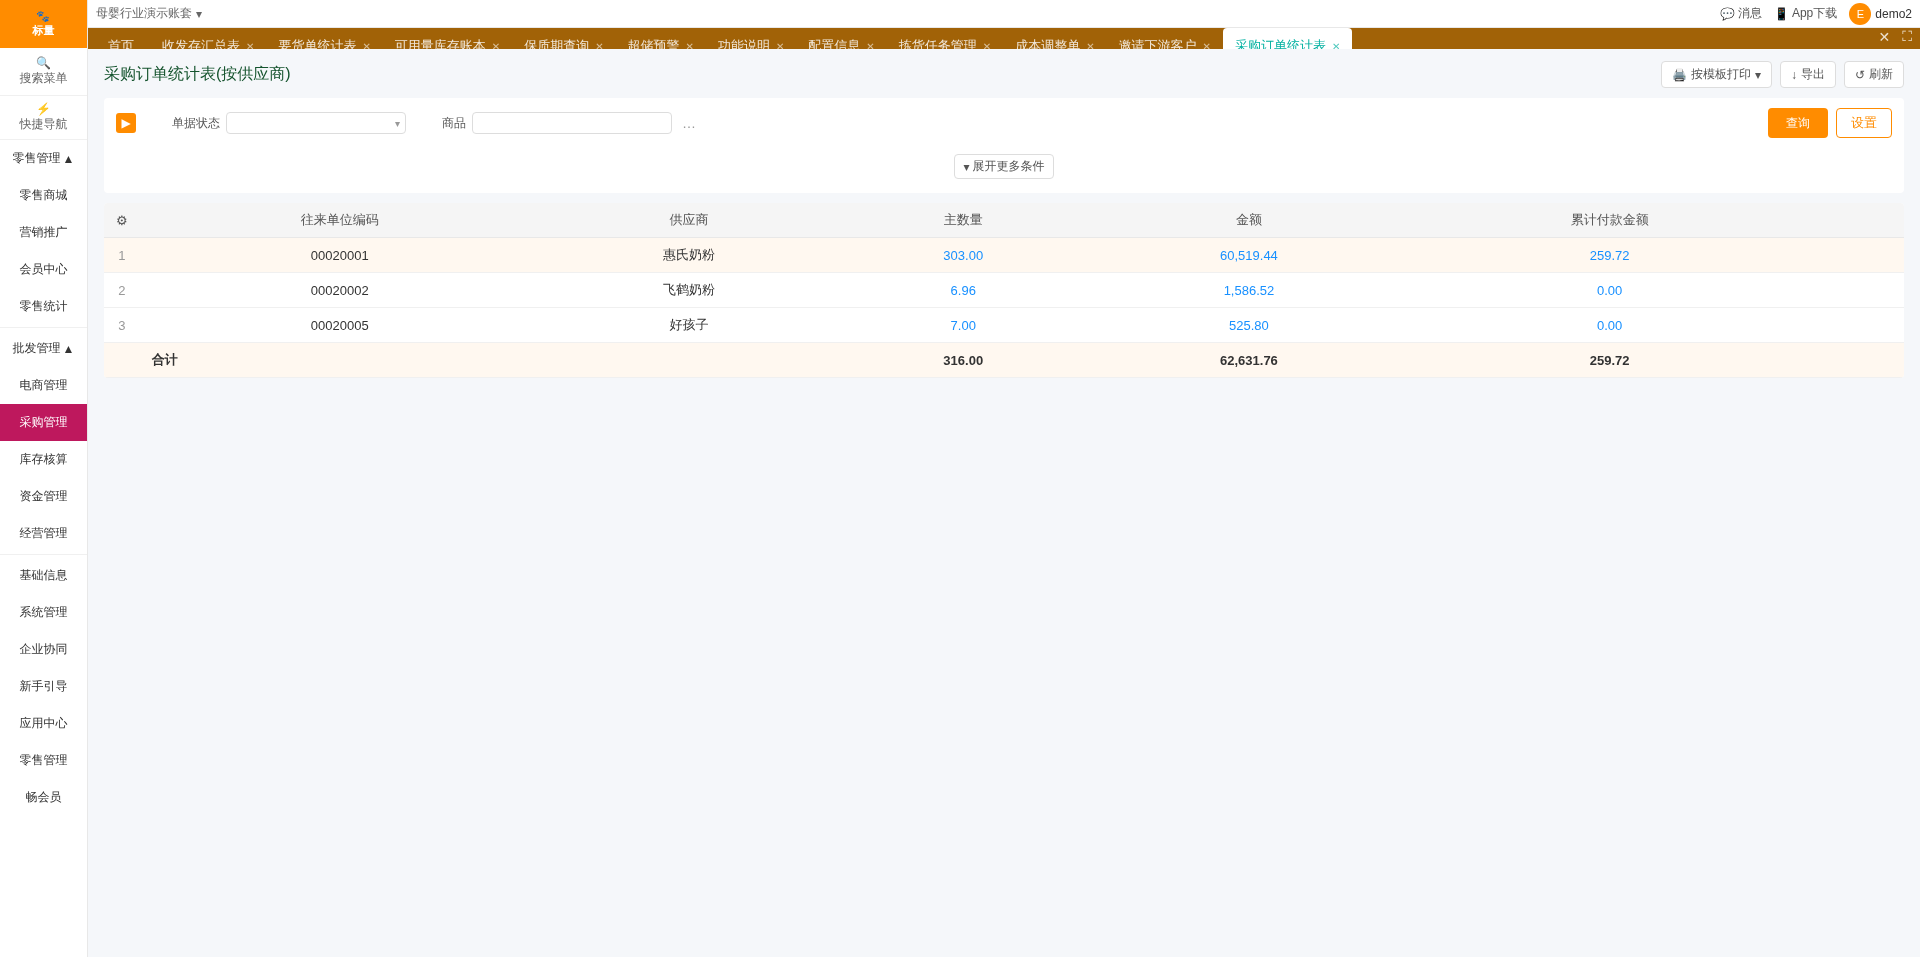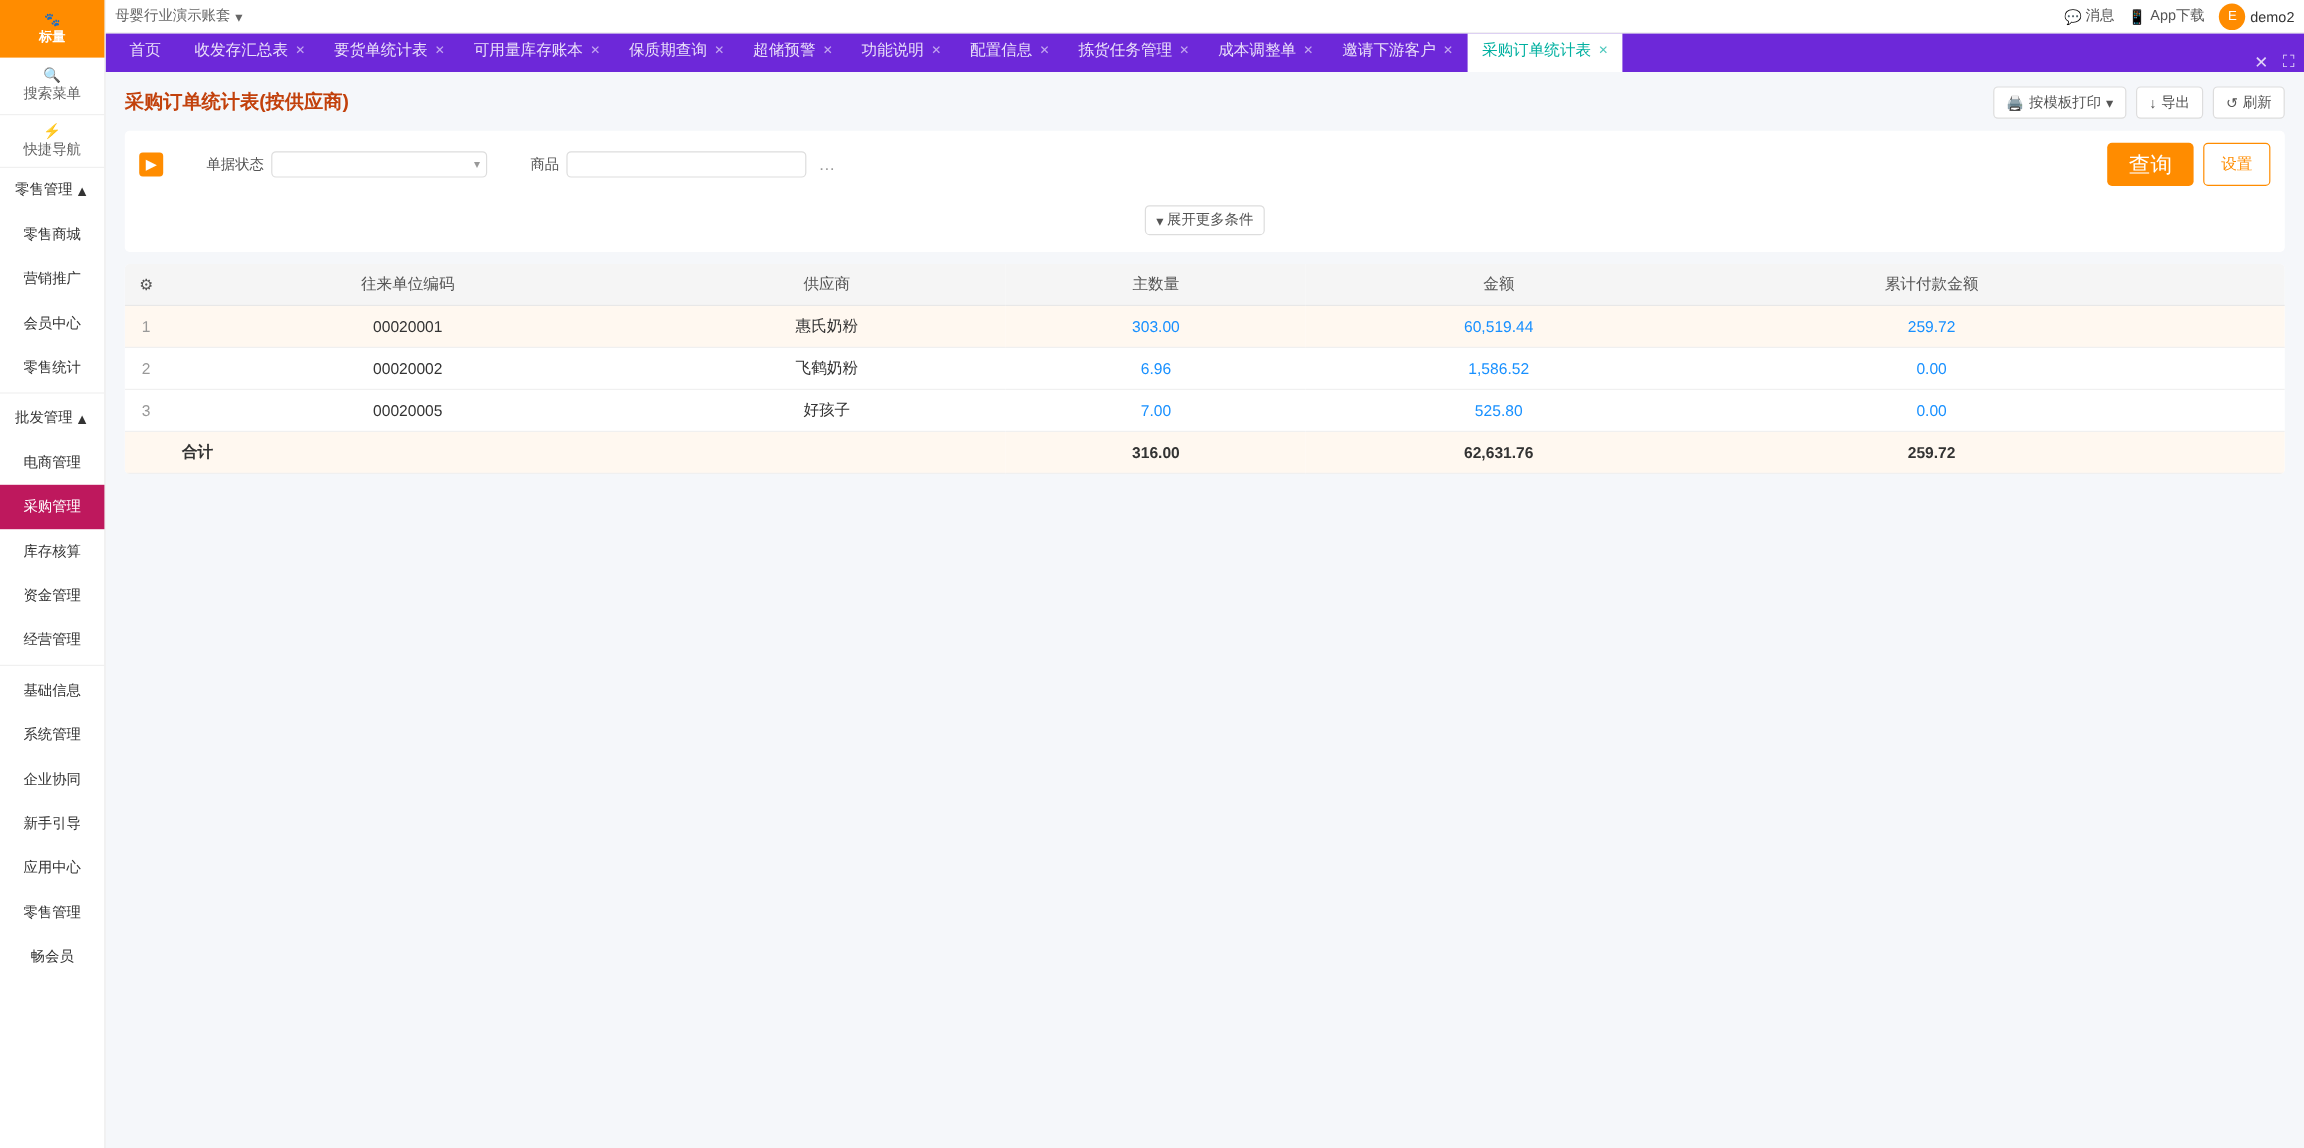"首页" .tabbar { align-items: flex-end -> flex-start; background: #6d28d9 -> #a16207; height: 32px -> 21px }
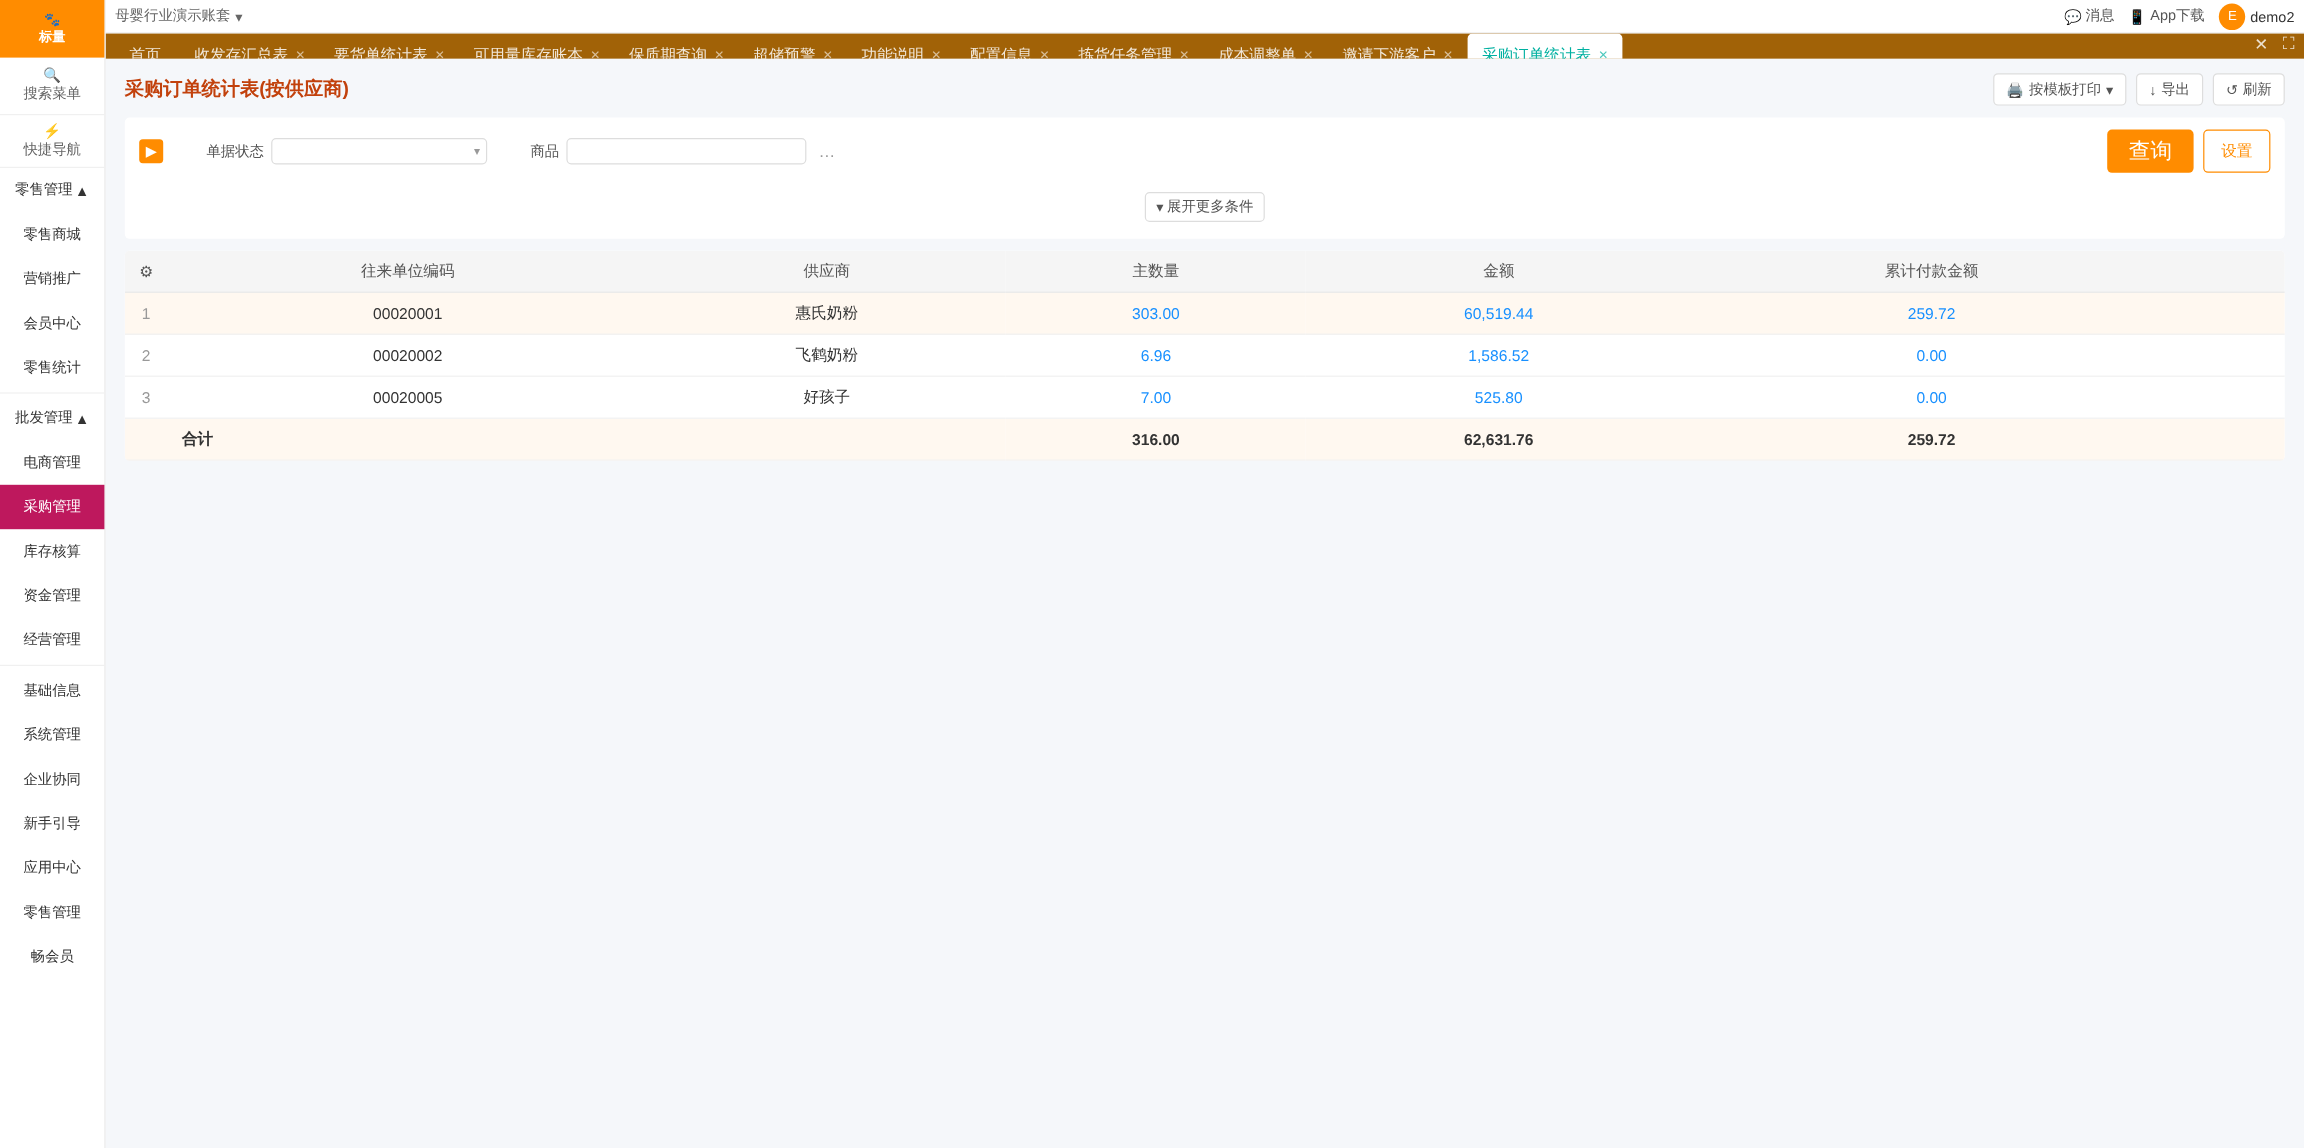"采购订单统计表(按供应商)" .page-title { color: #c2410c -> #14532d; font-weight: bold -> normal }
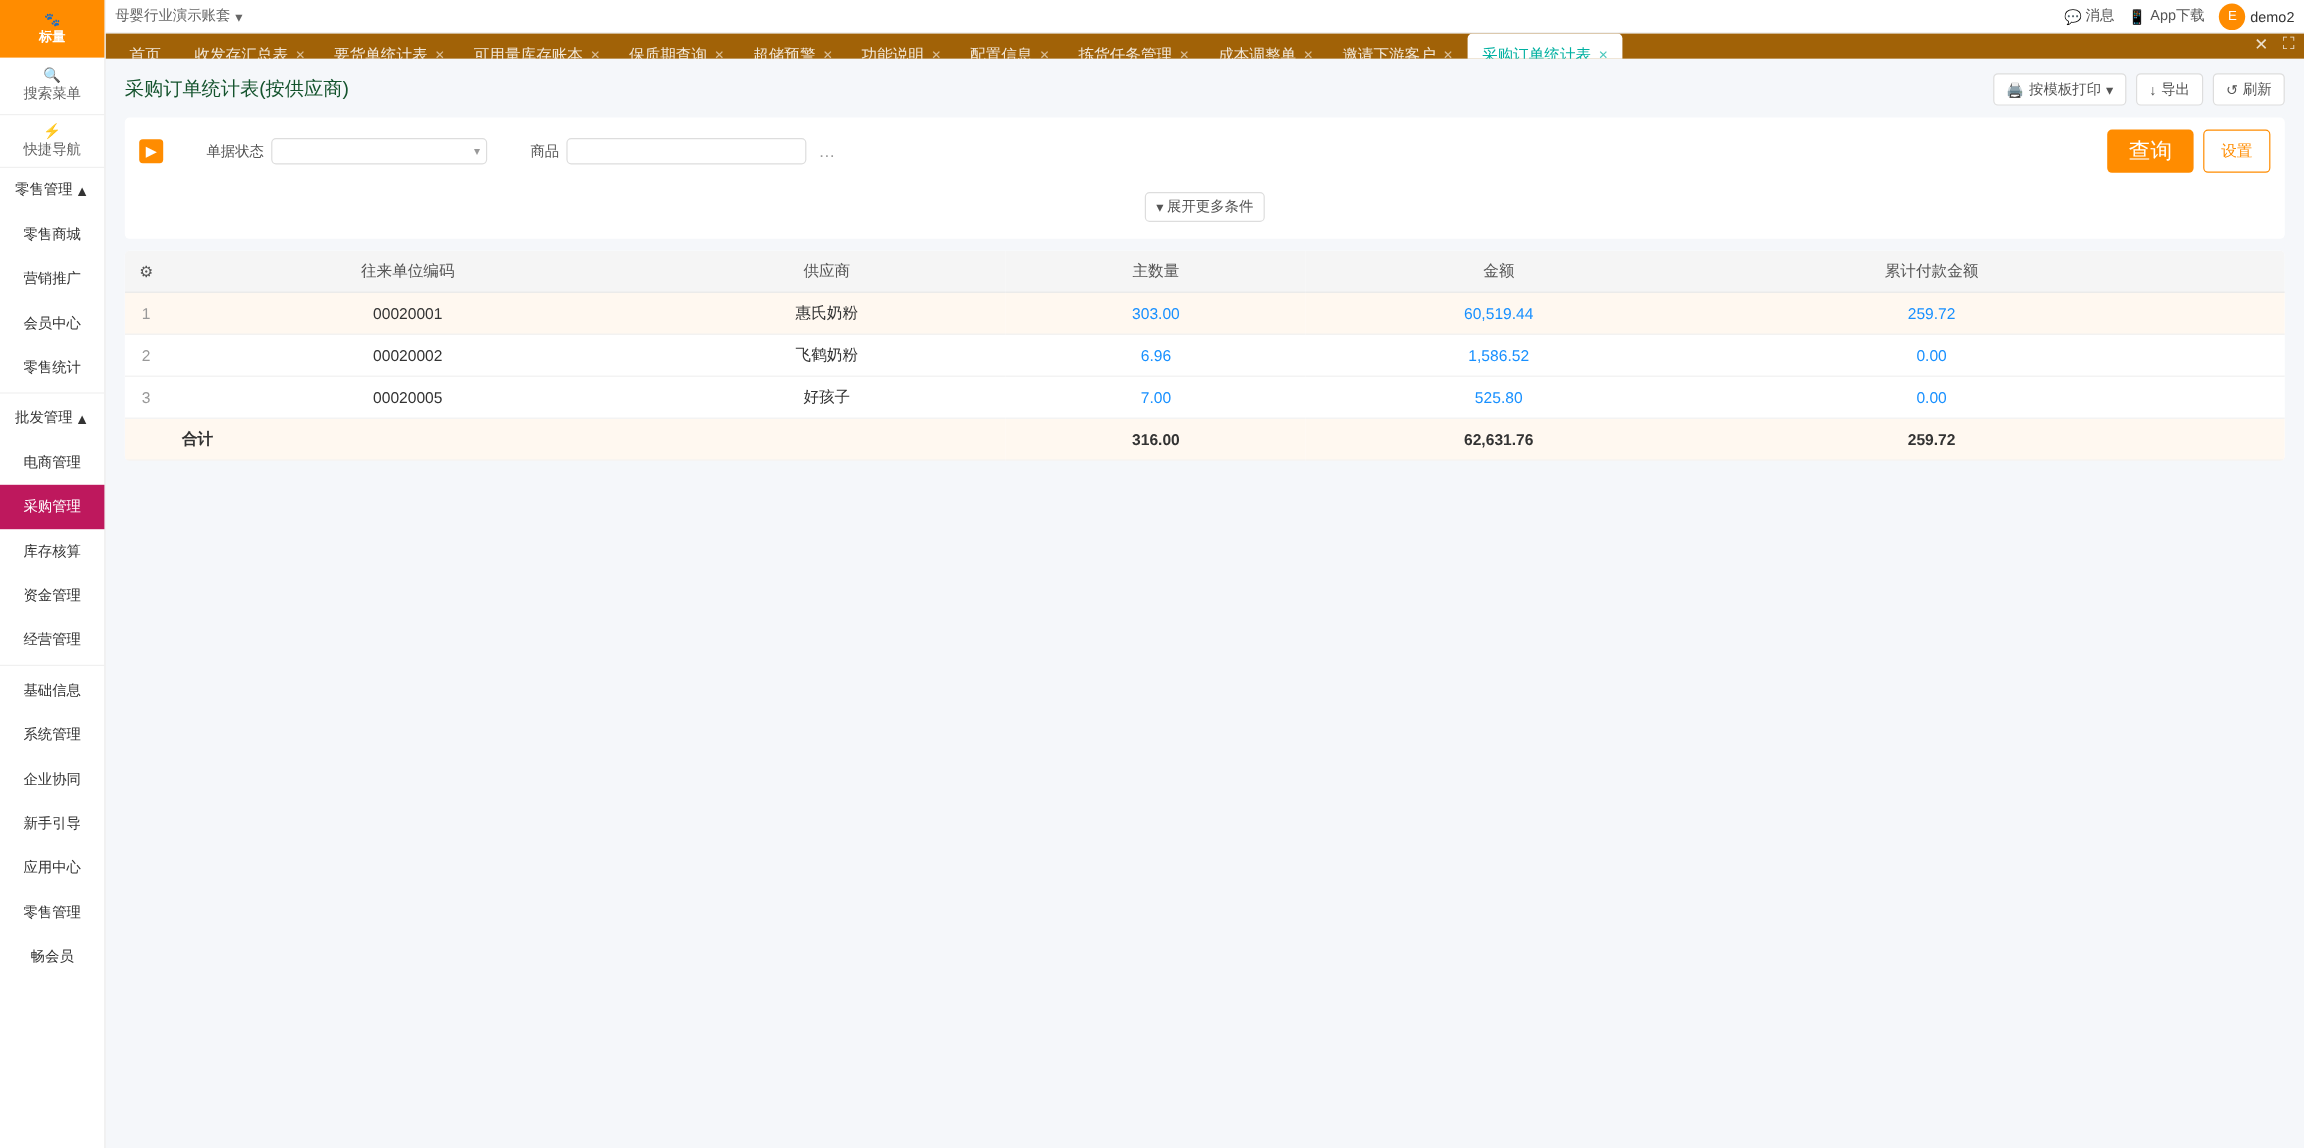"查询" .btn-query { font-size: 18px -> 12px }
